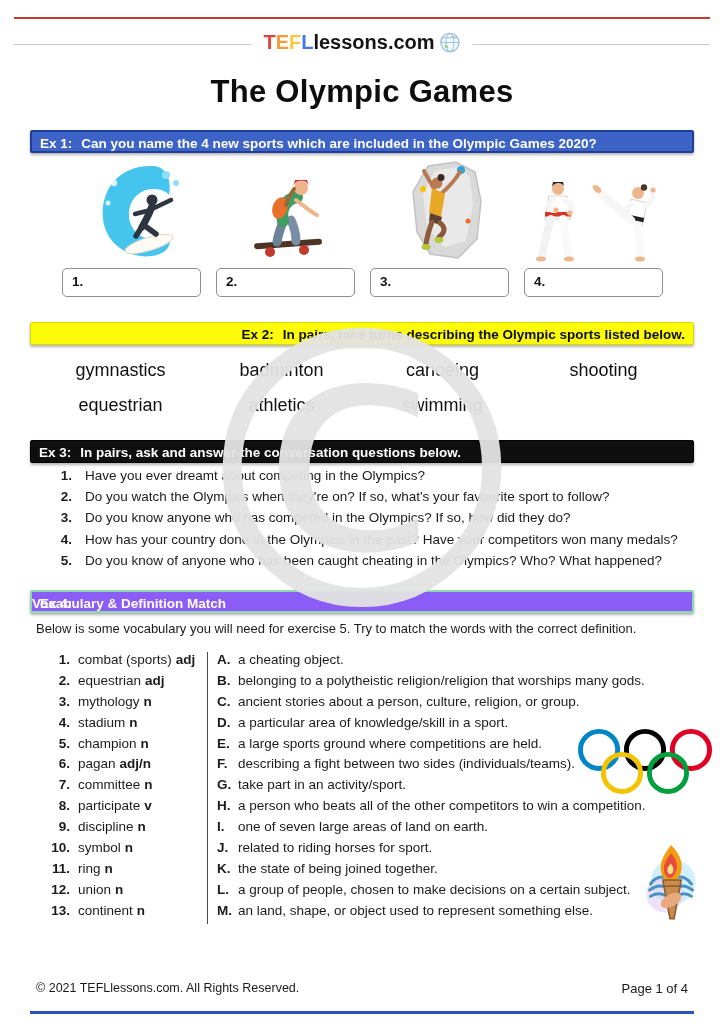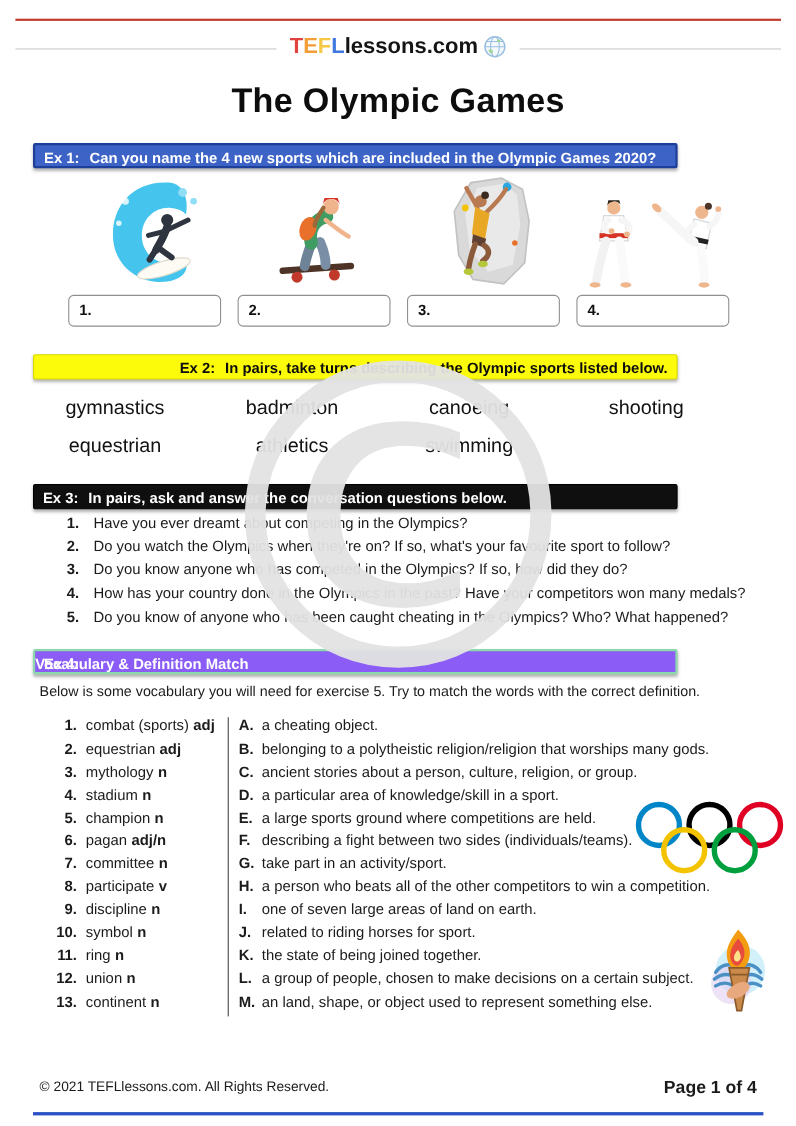"Ex 1: Can you name" .banner { width: 586px -> 664px }
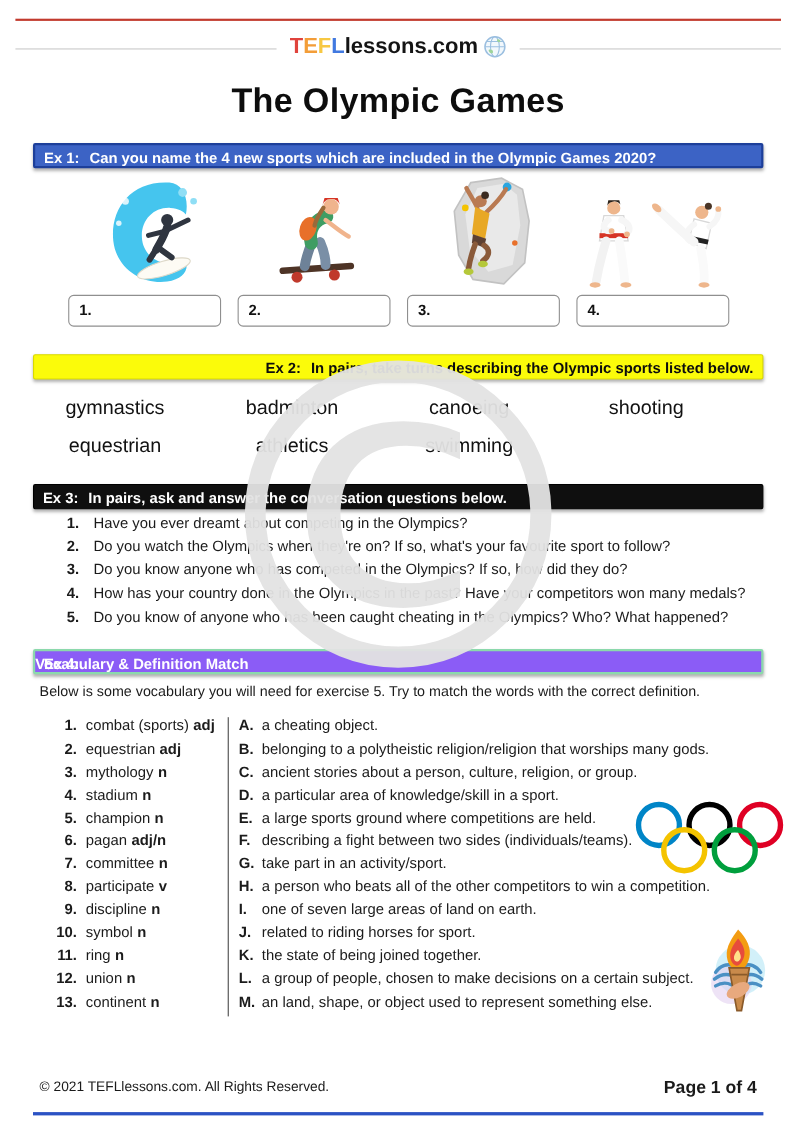"gymnastics" .sports-row { left: 24px -> 40px }
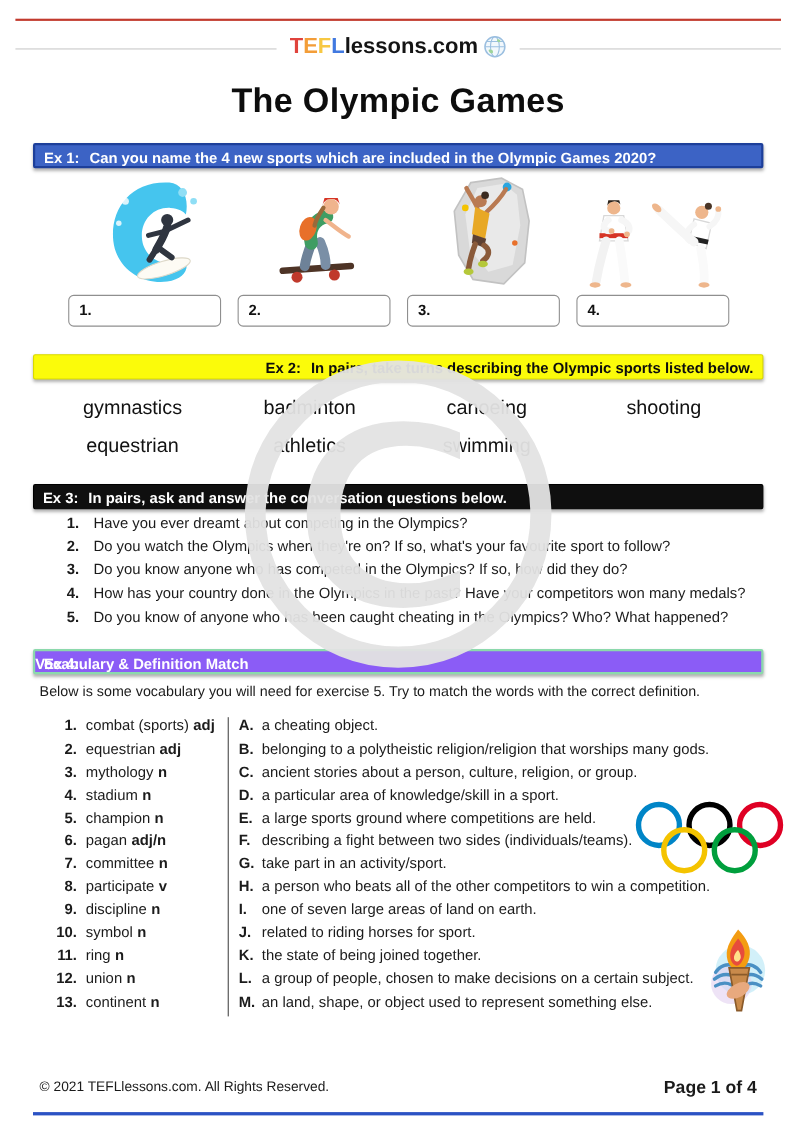"Page 1 of 4" .footer-right { font-size: 16px -> 13px; font-weight: bold -> none }
